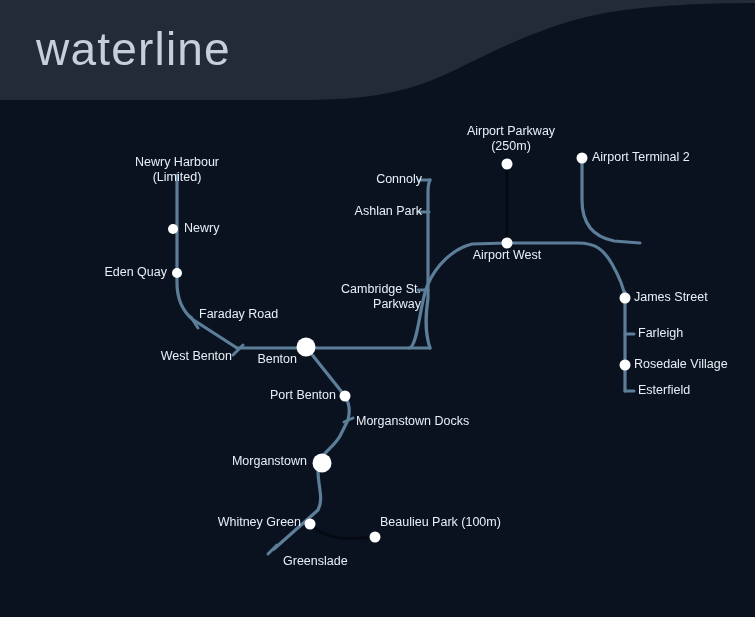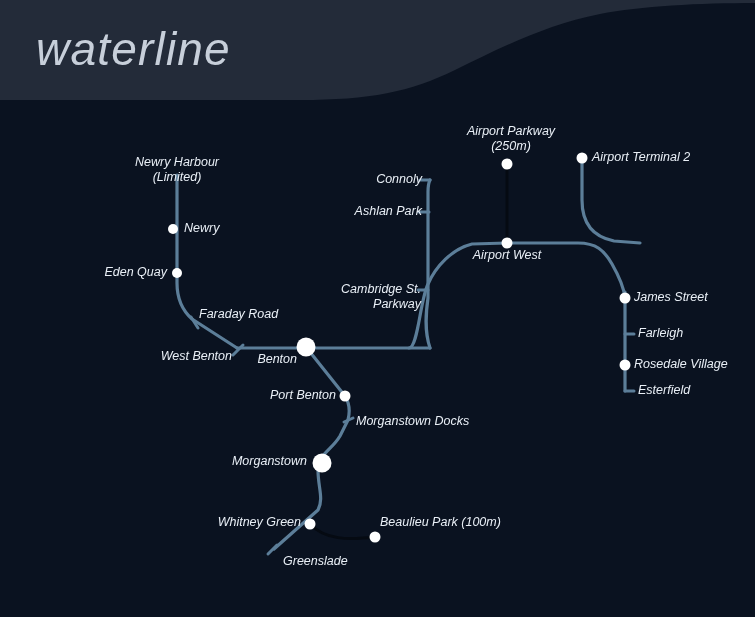"waterline" #app { font-style: italic -> none }
